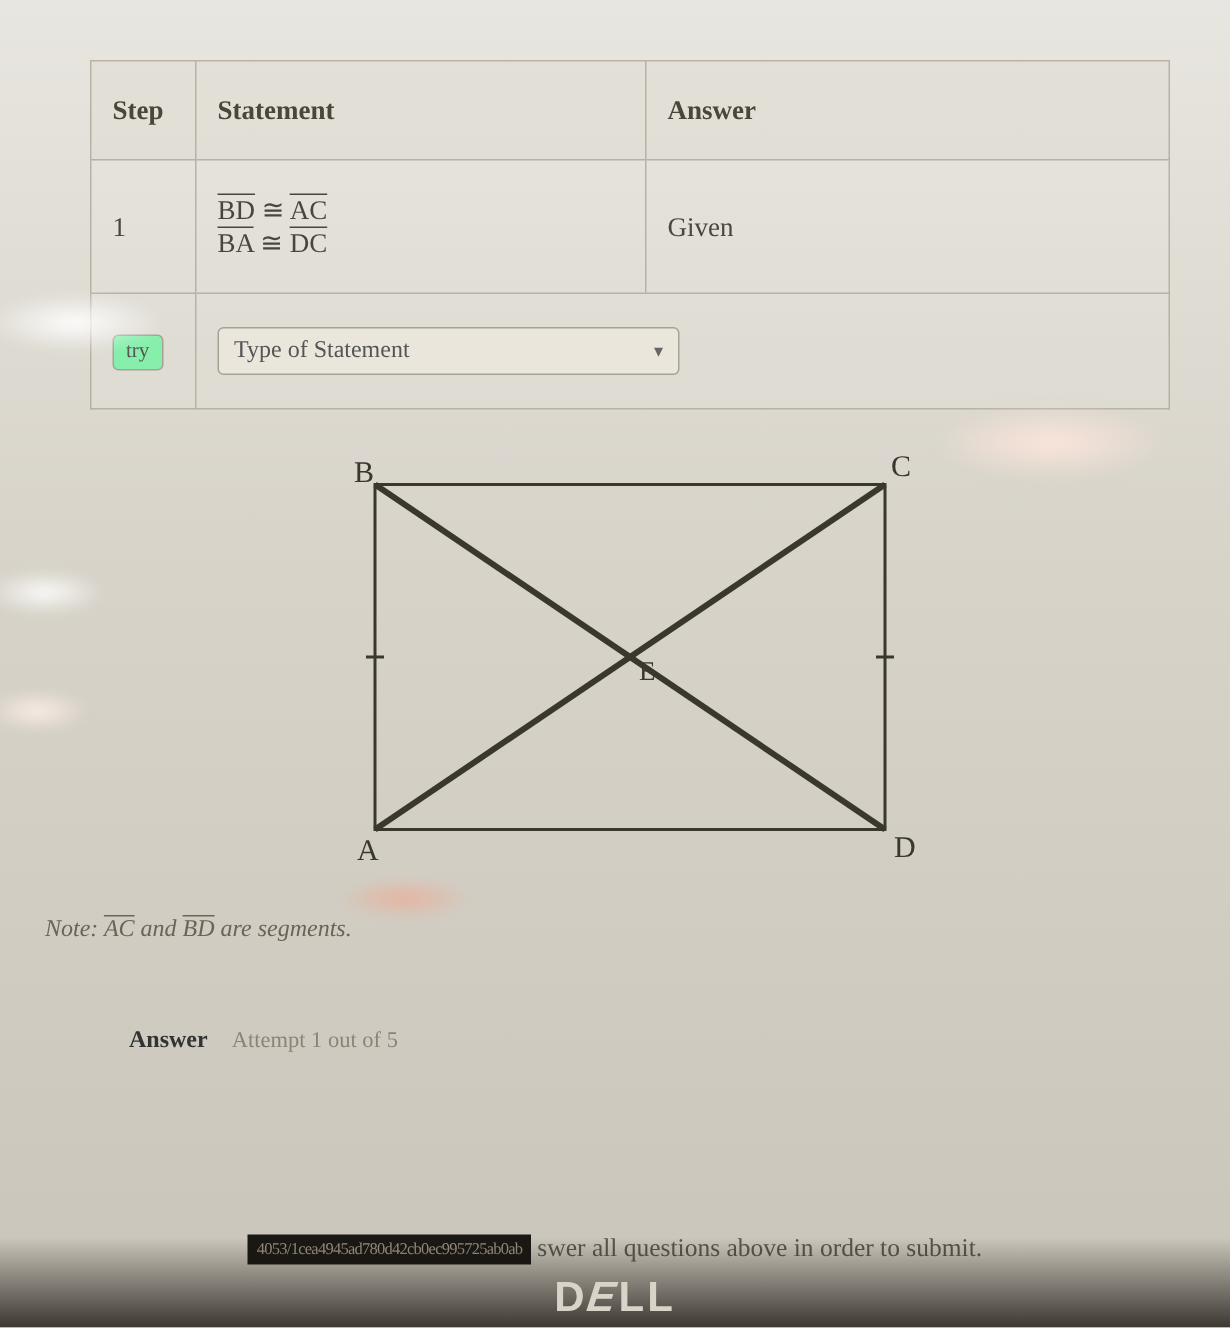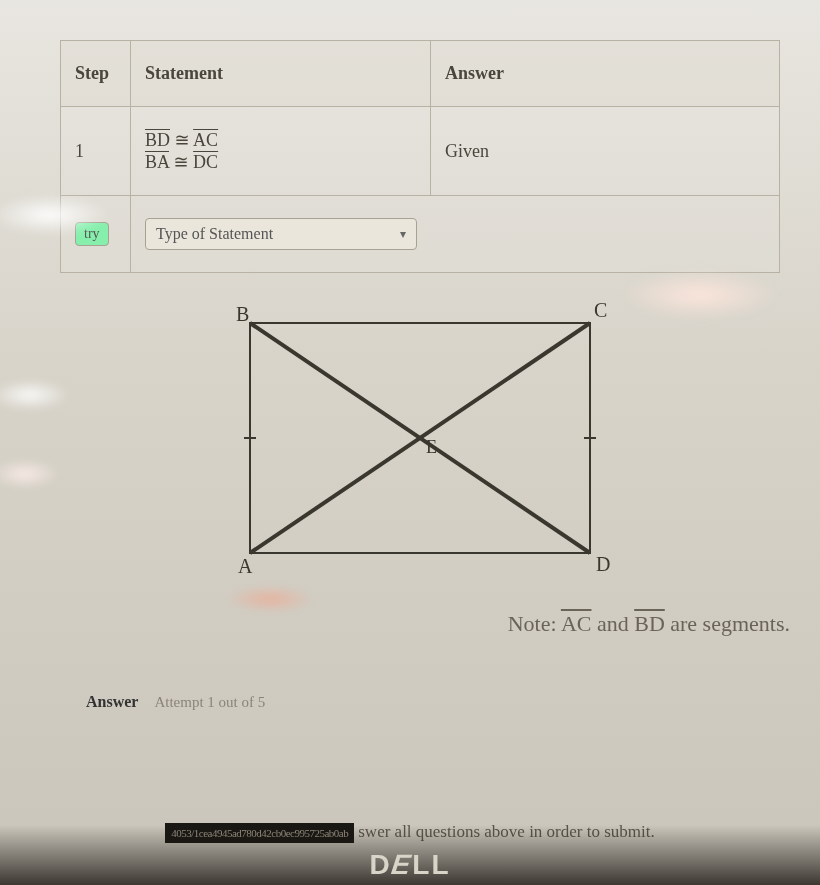"Type of Statement" .type-select { width: 272px -> 308px }
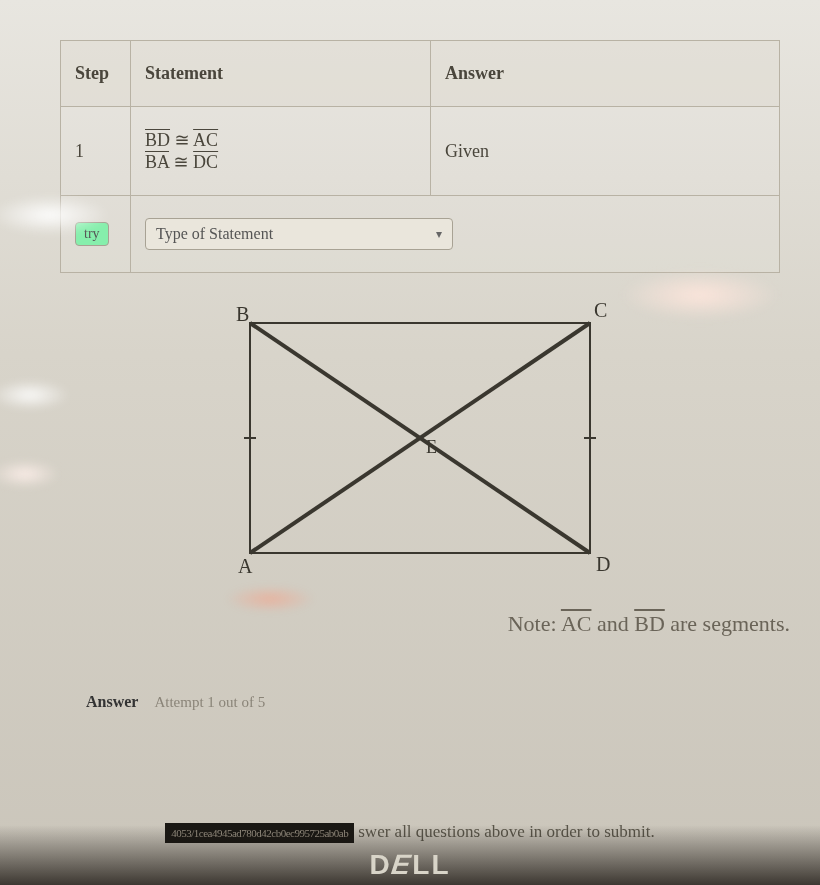"Note: AC and BD are" .note { font-size: 22px -> 16px; font-style: none -> italic; text-align: right -> left }
